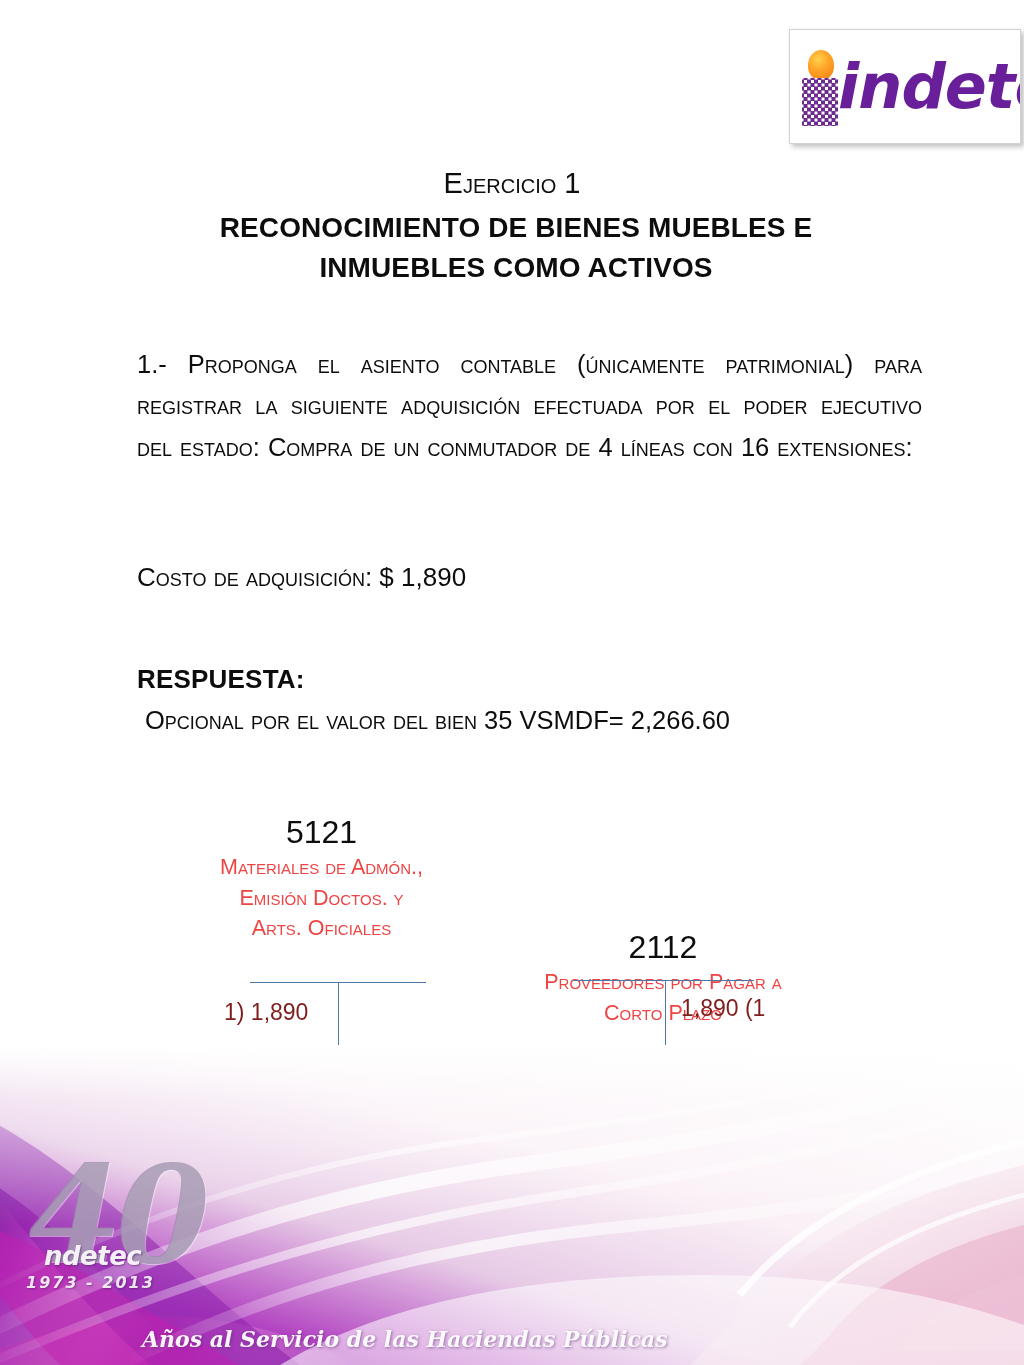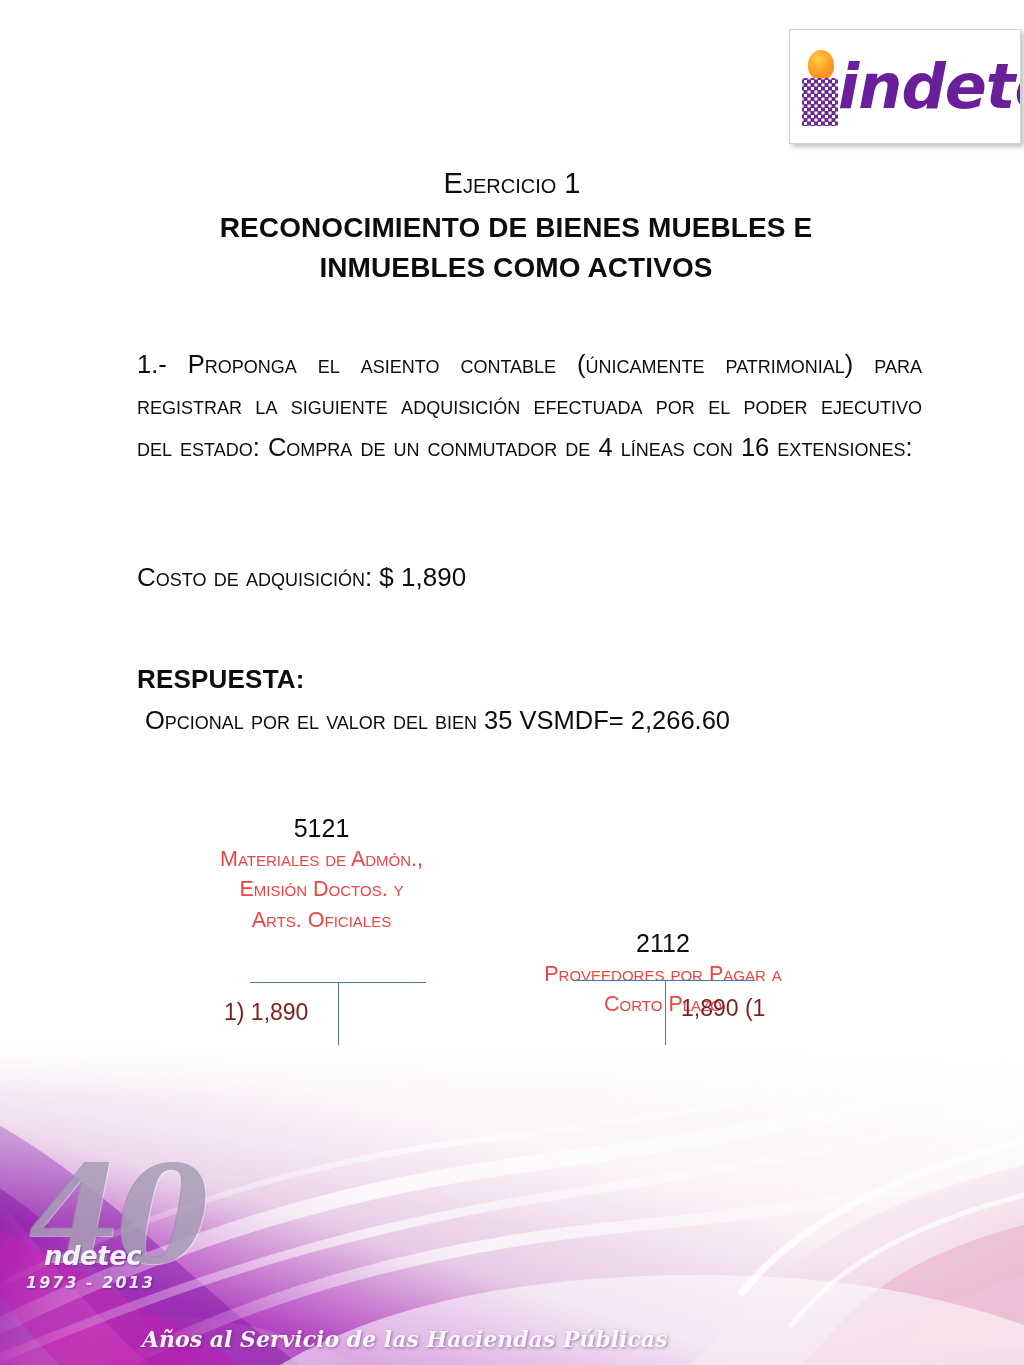"5121" .t-code { font-size: 25px -> 32px }
